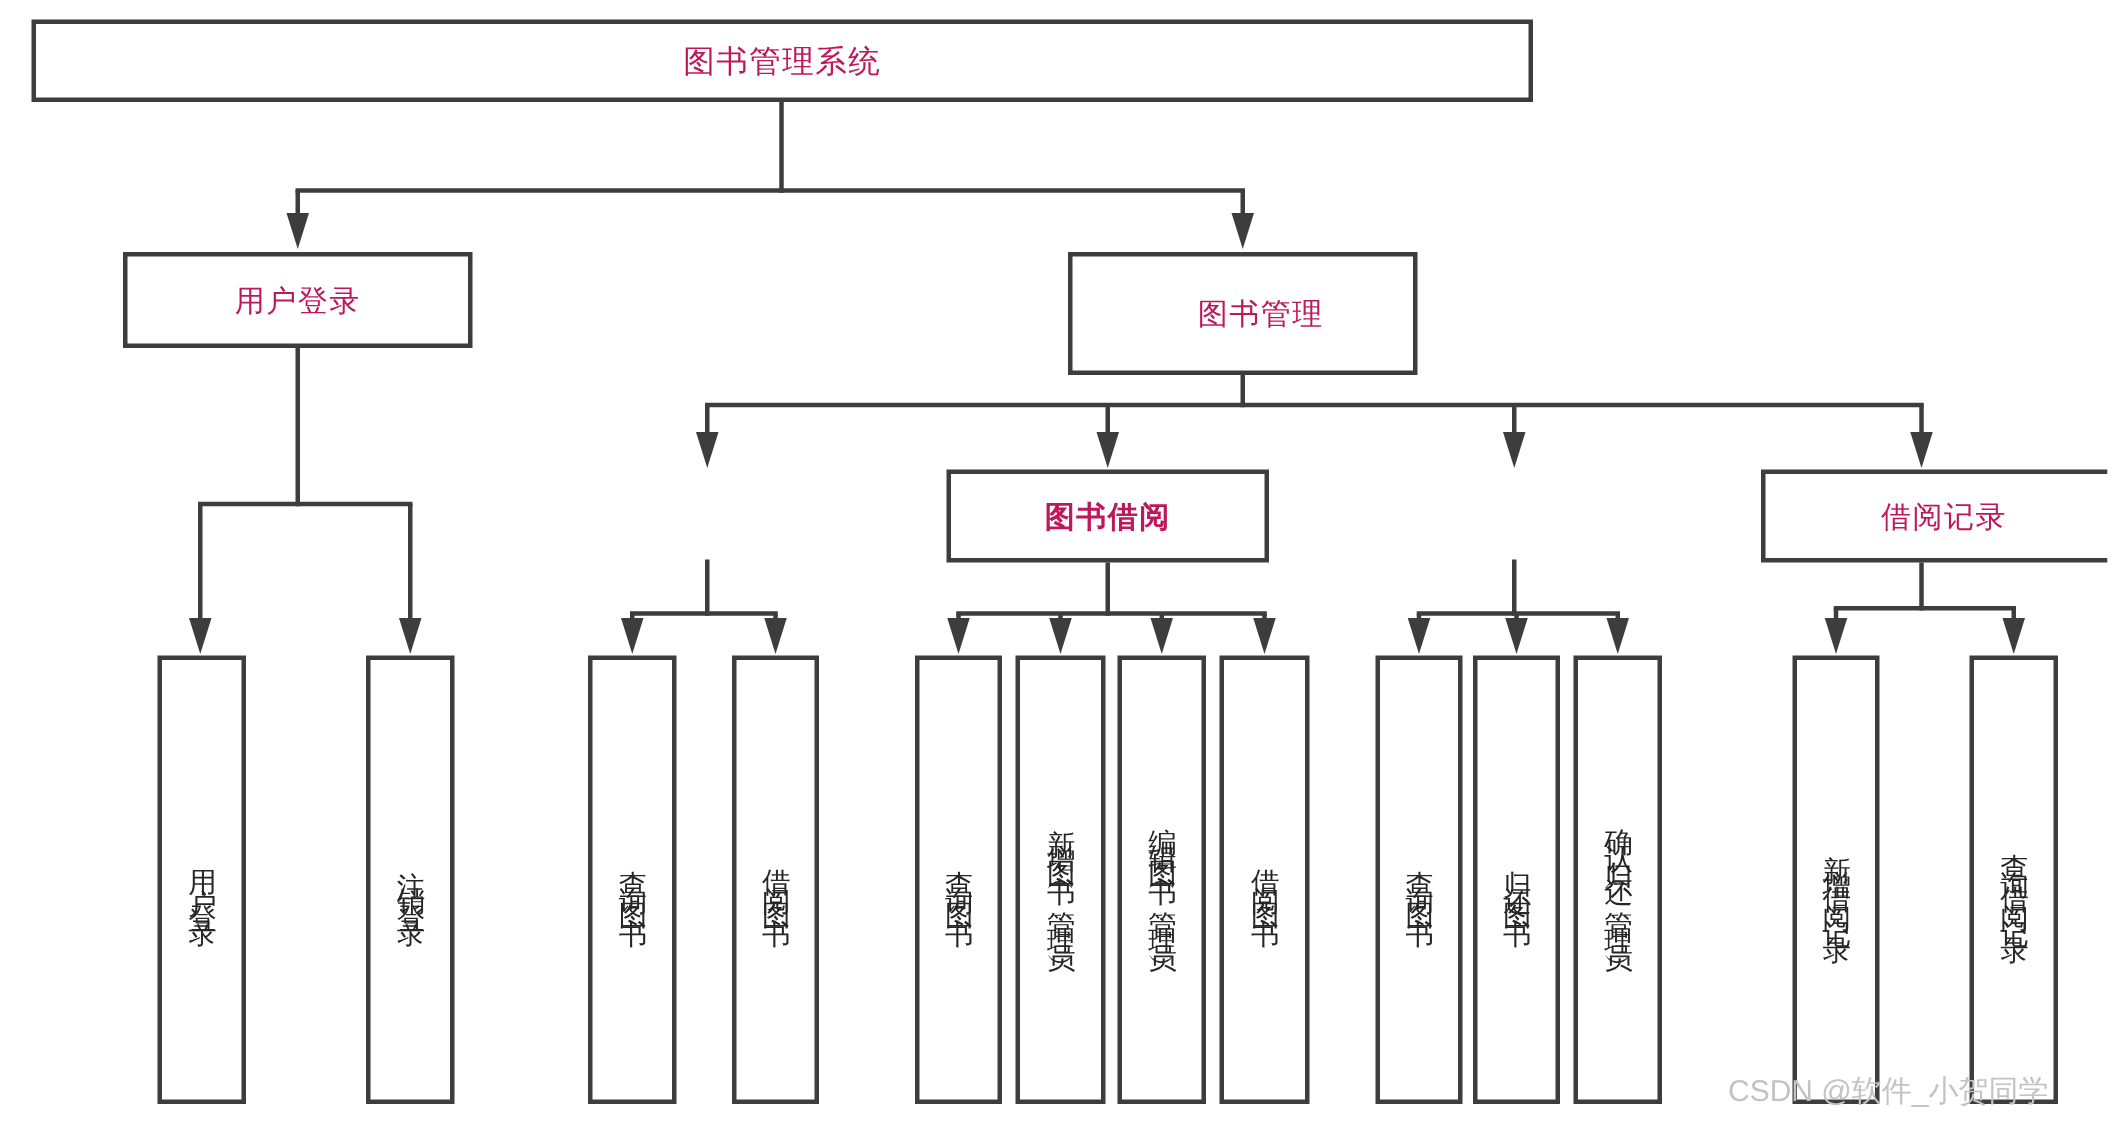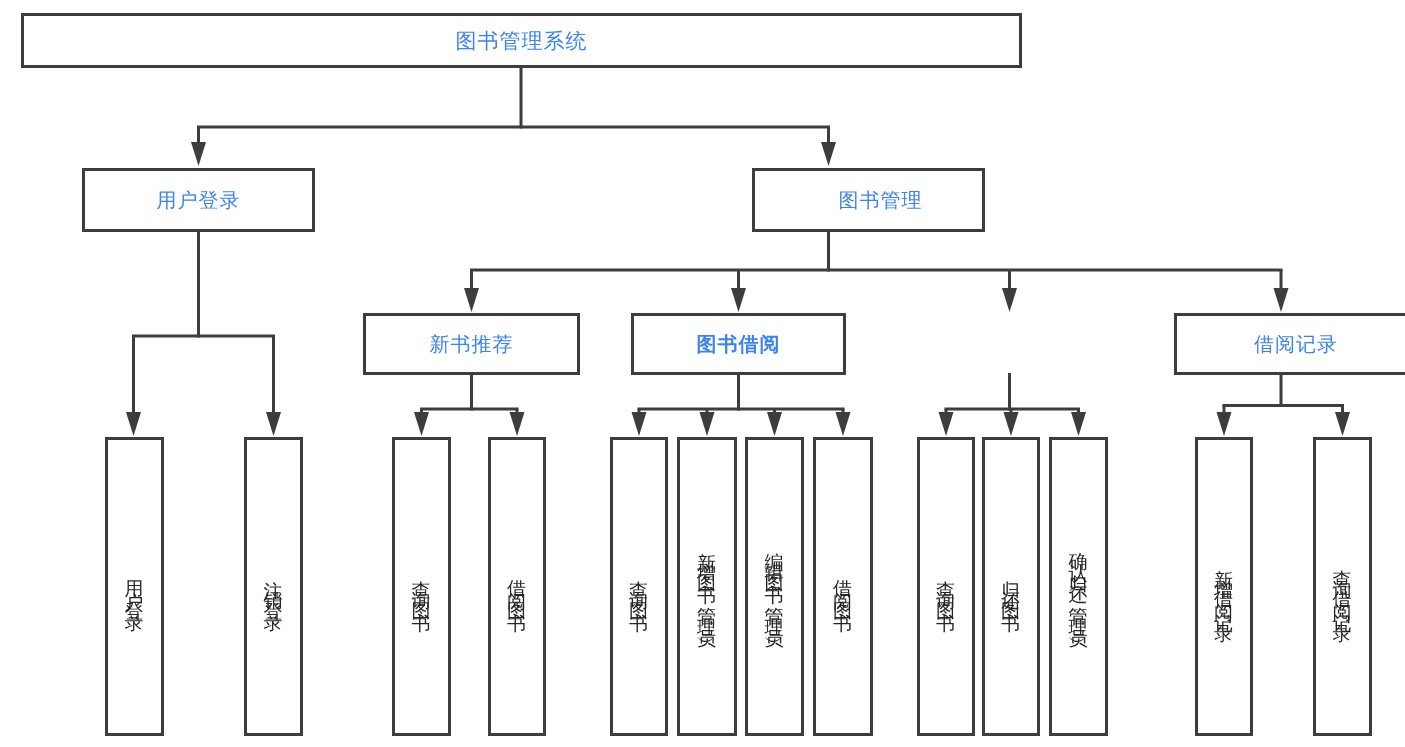"图书管理系统" .box { color: #3b82f6 -> #be185d }
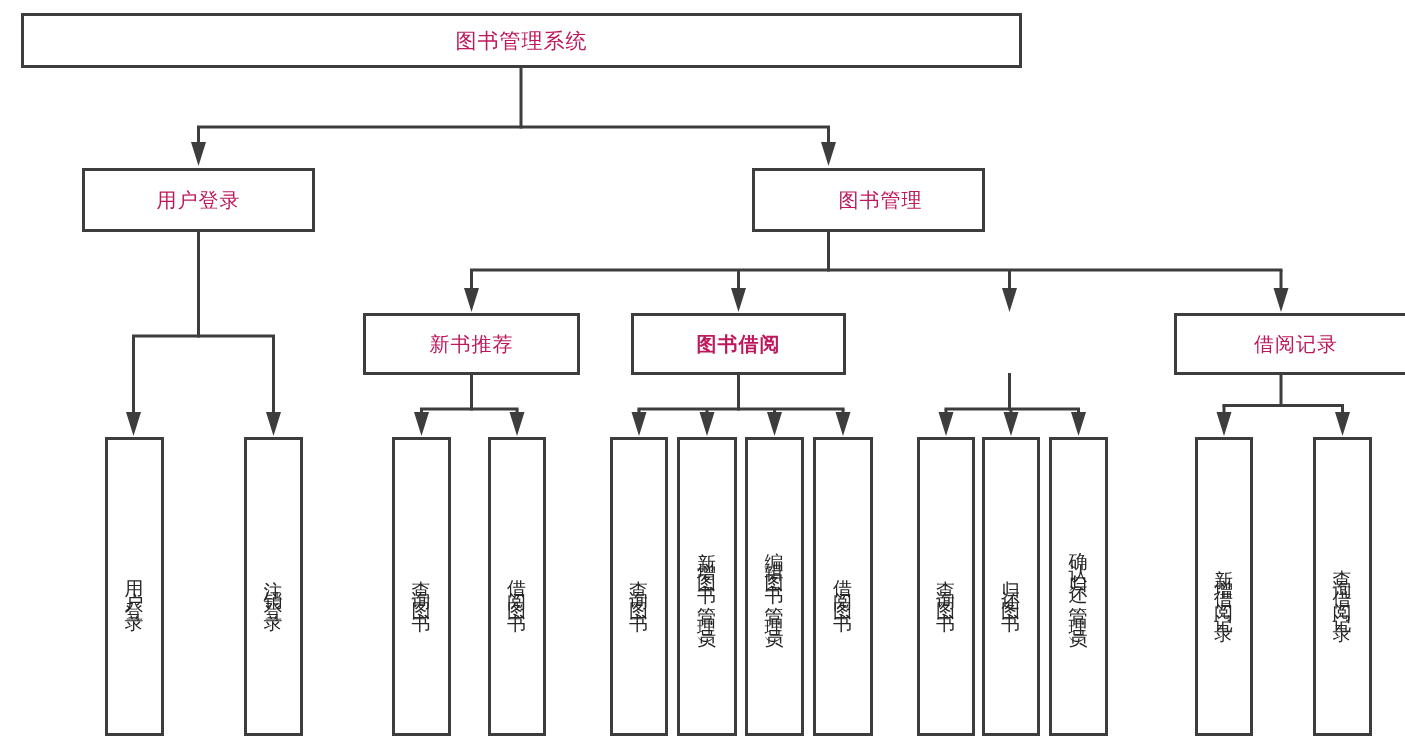"图书管理" div.box { height: 64px -> 82px; left: 752px -> 712px }
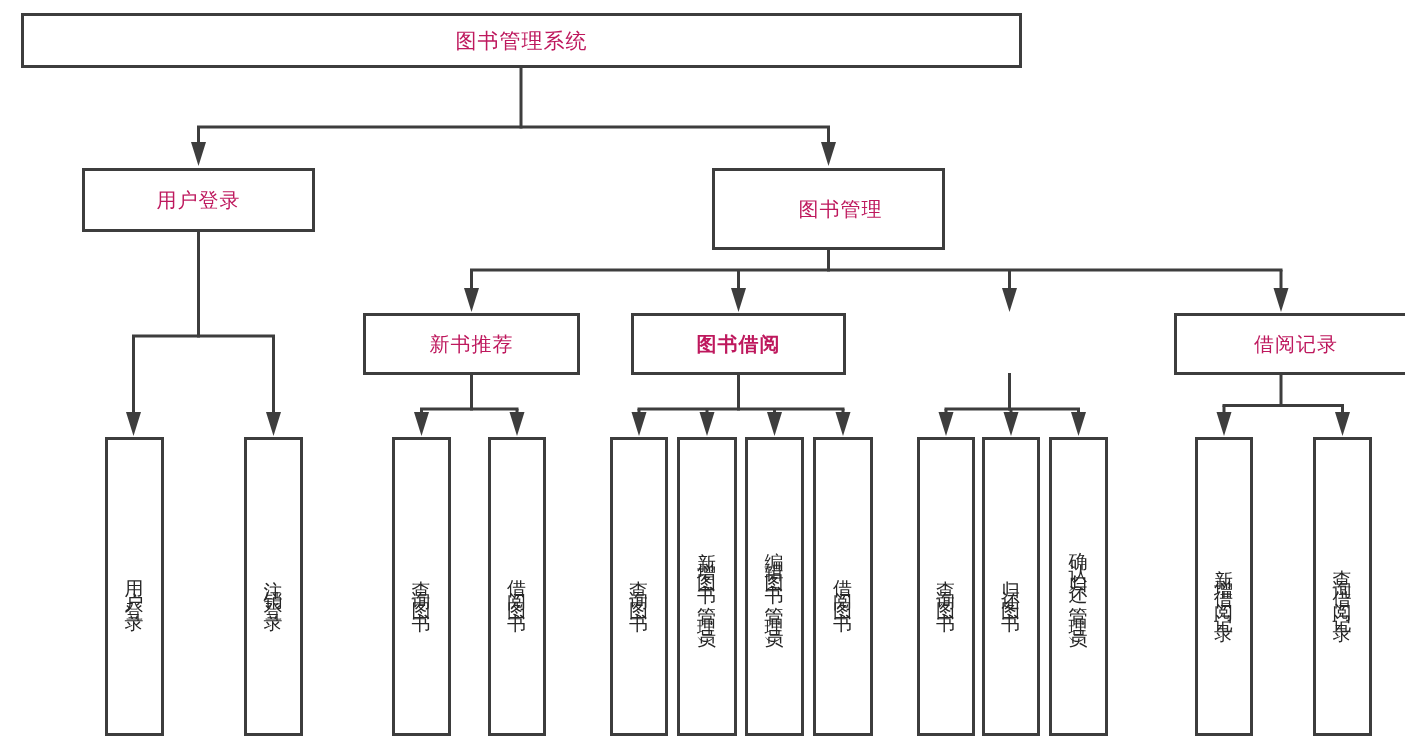"新书推荐" div.box { html: <div>新书推荐</div> -> none }
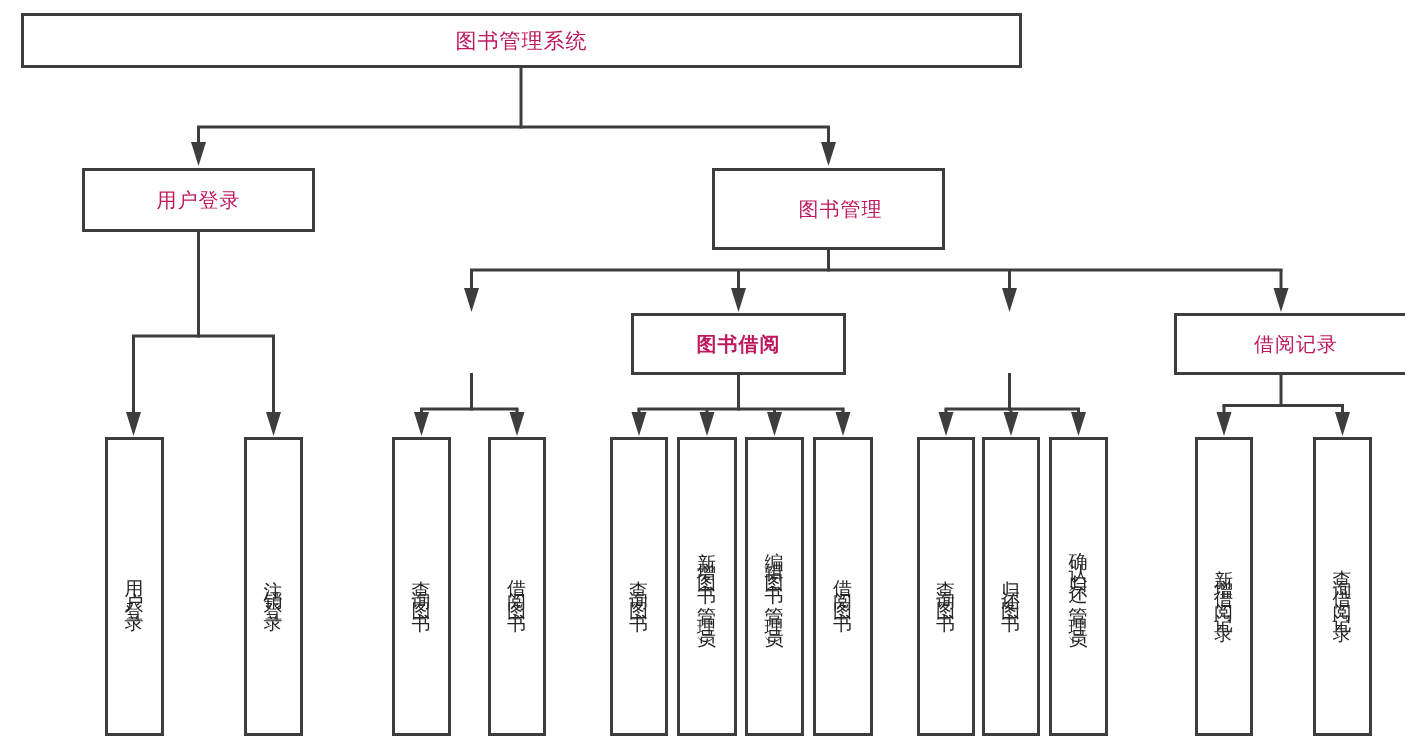"CSDN @软件_小贺同学" div.watermark { html: none -> <div>CSDN @软件_小贺同学</div> }
